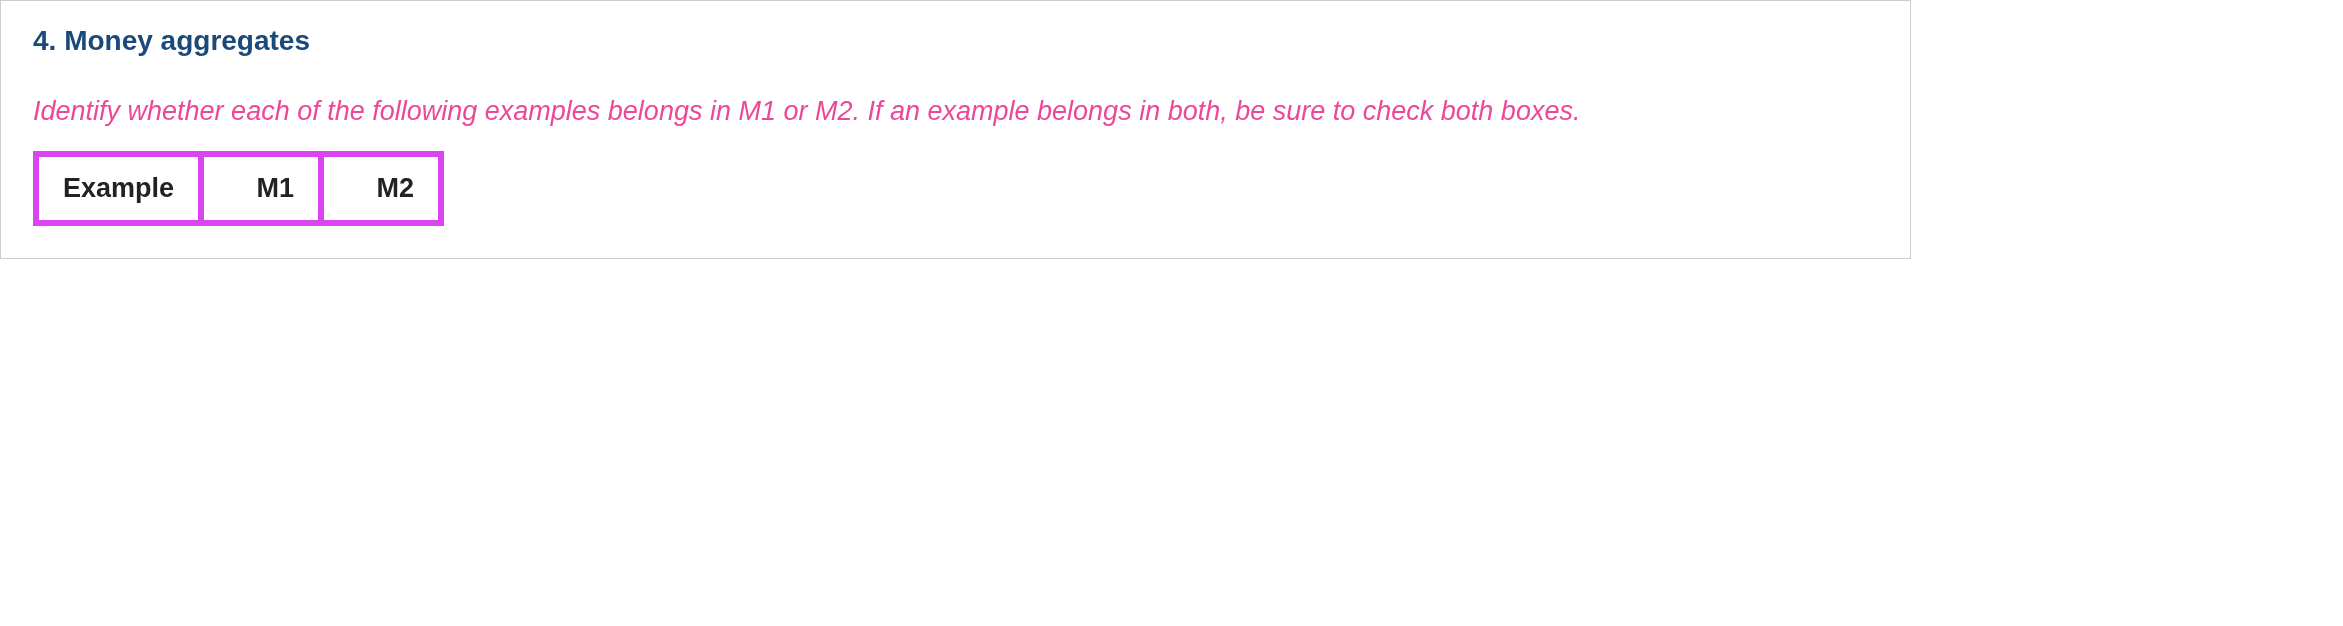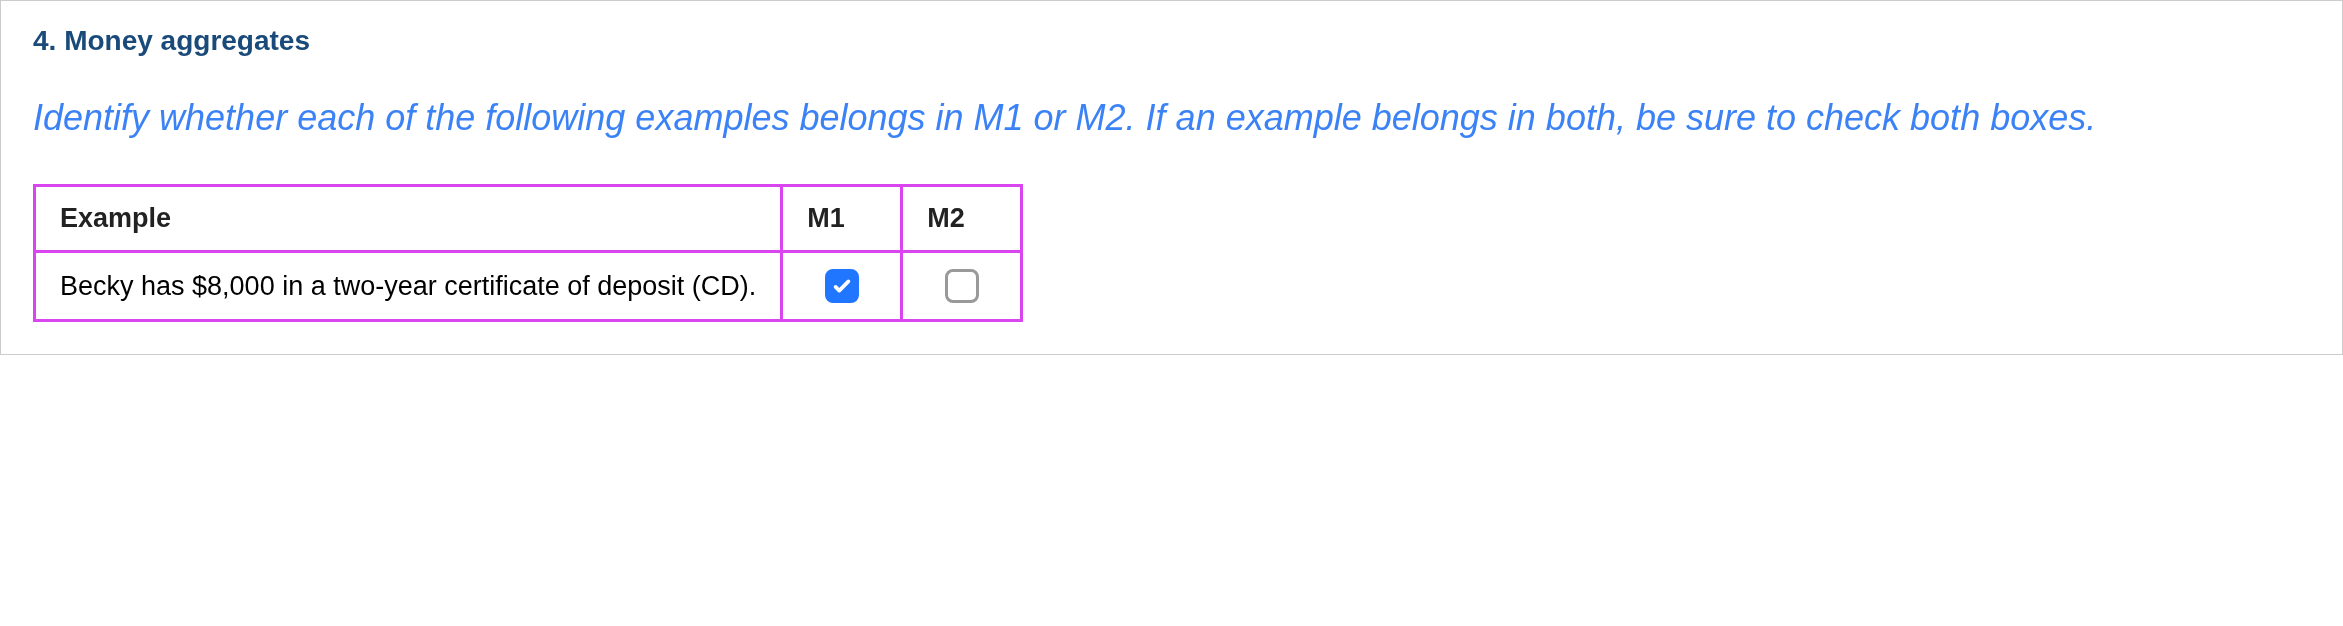"4. Money aggregates" .container { width: 2343px -> 1911px }
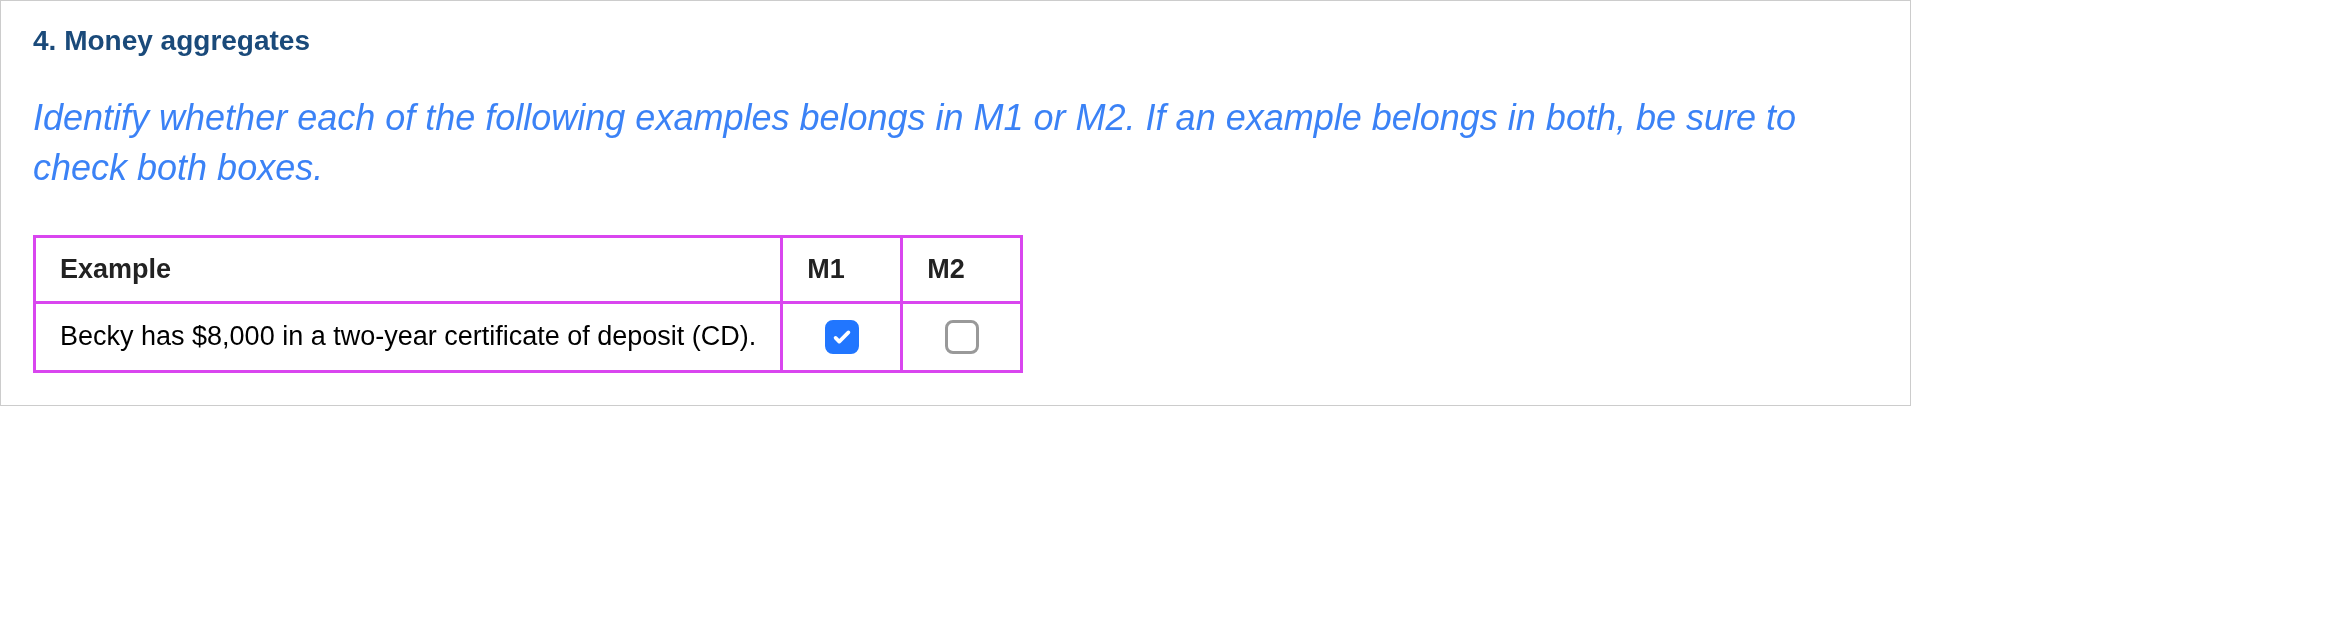"Identify whether each of the" .instructions { color: #3b82f6 -> #ec4899; font-size: 36px -> 27px; margin-bottom: 41px -> 20px }
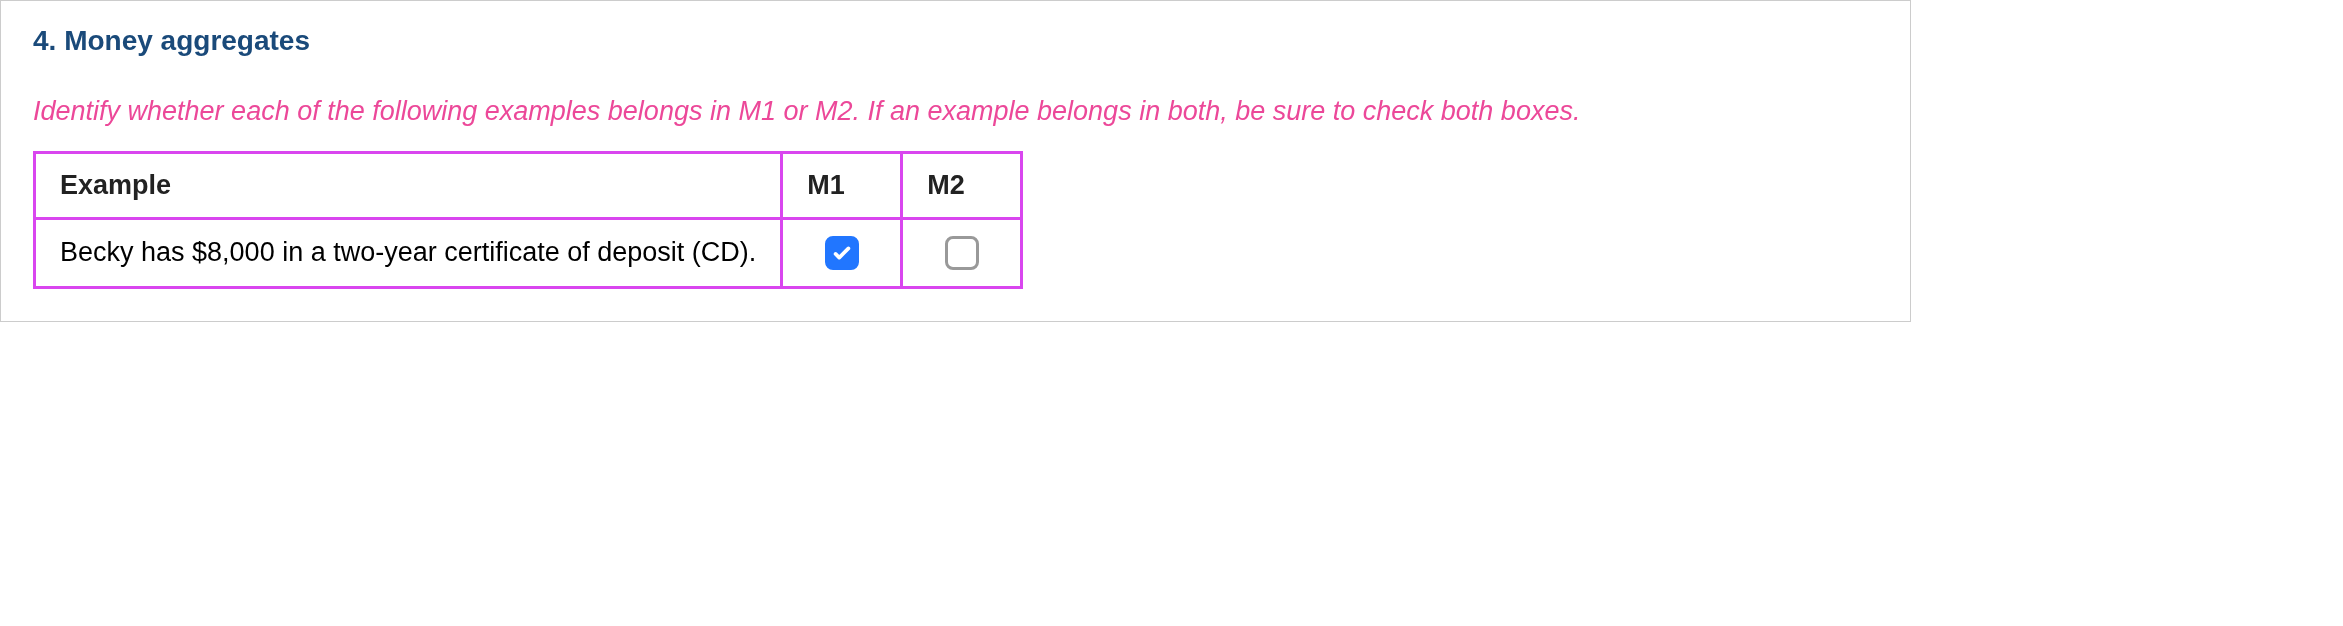"Example" th, td { border: 3px solid #d946ef -> 6px solid #d946ef }
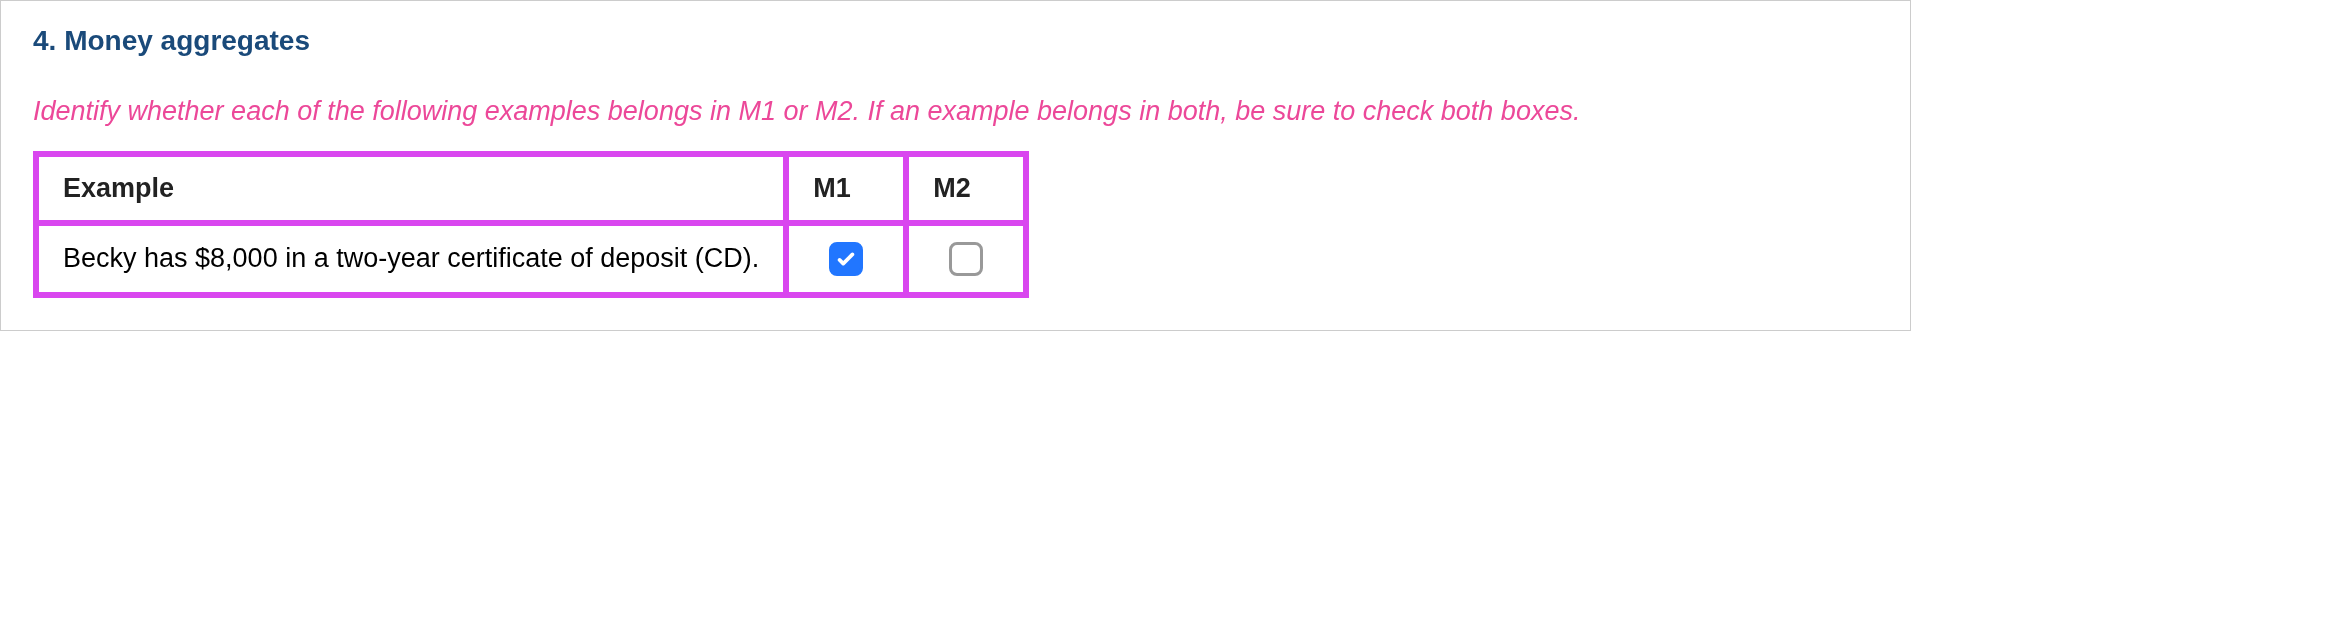"M1" th.col-m1, th.col-m2 { text-align: left -> right }
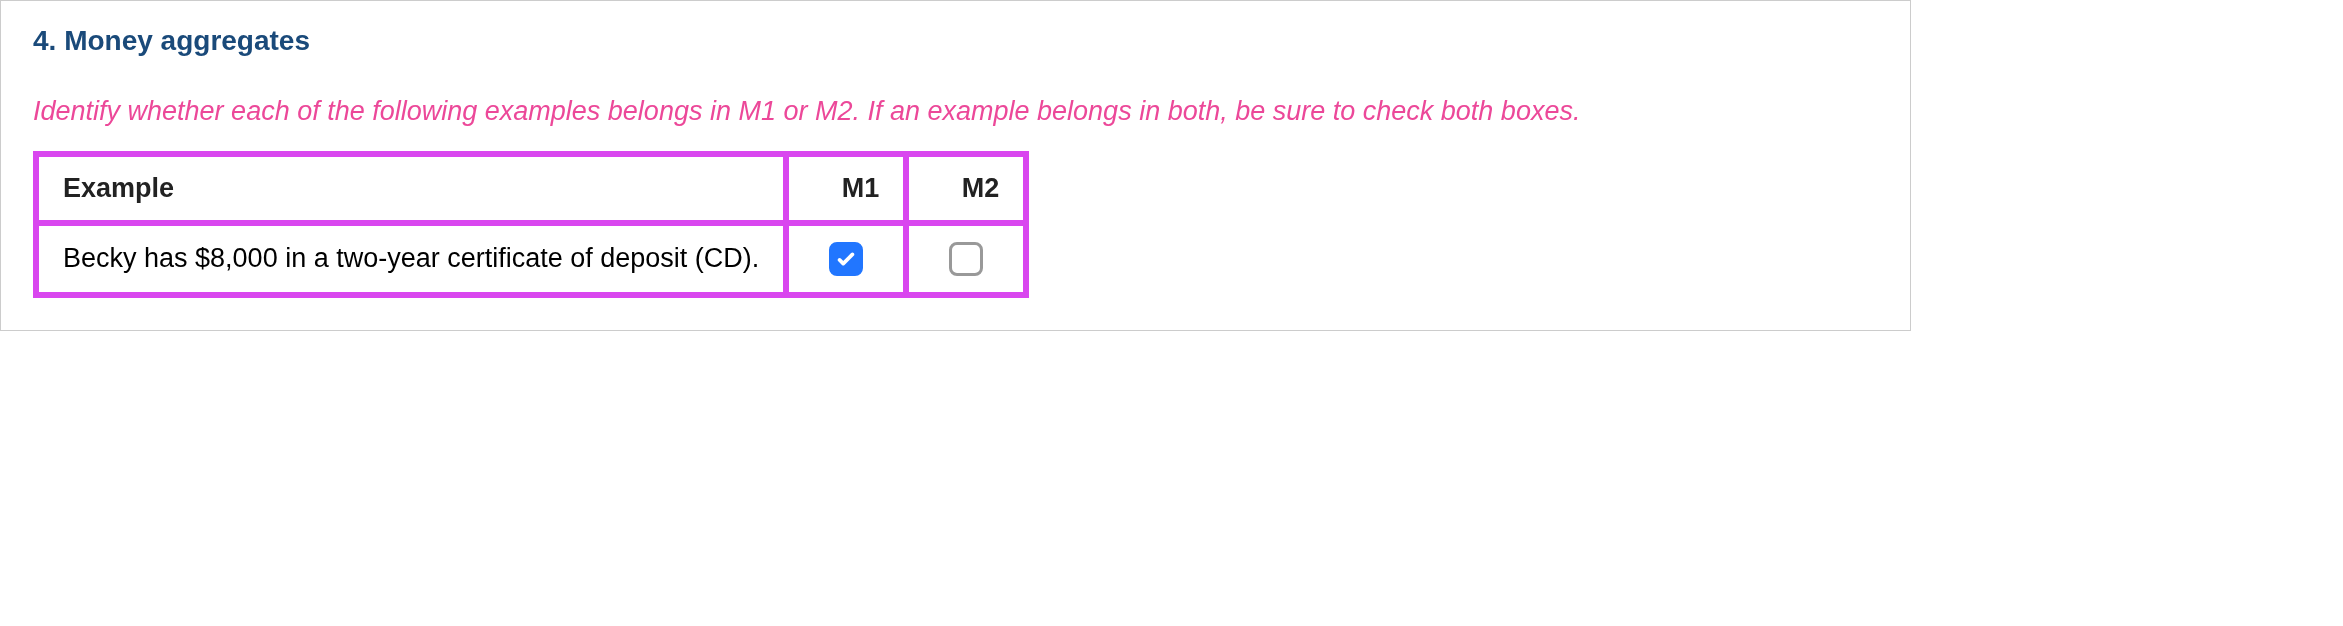"Becky has $8,000 in a" tr { html: <tr> <td>Becky has $8,000 in a two-year certificate of deposit (CD).</td> <td> <span><svg> <path></path> </svg></span> </td> <td> <span></span> </td> </tr> -> none }
